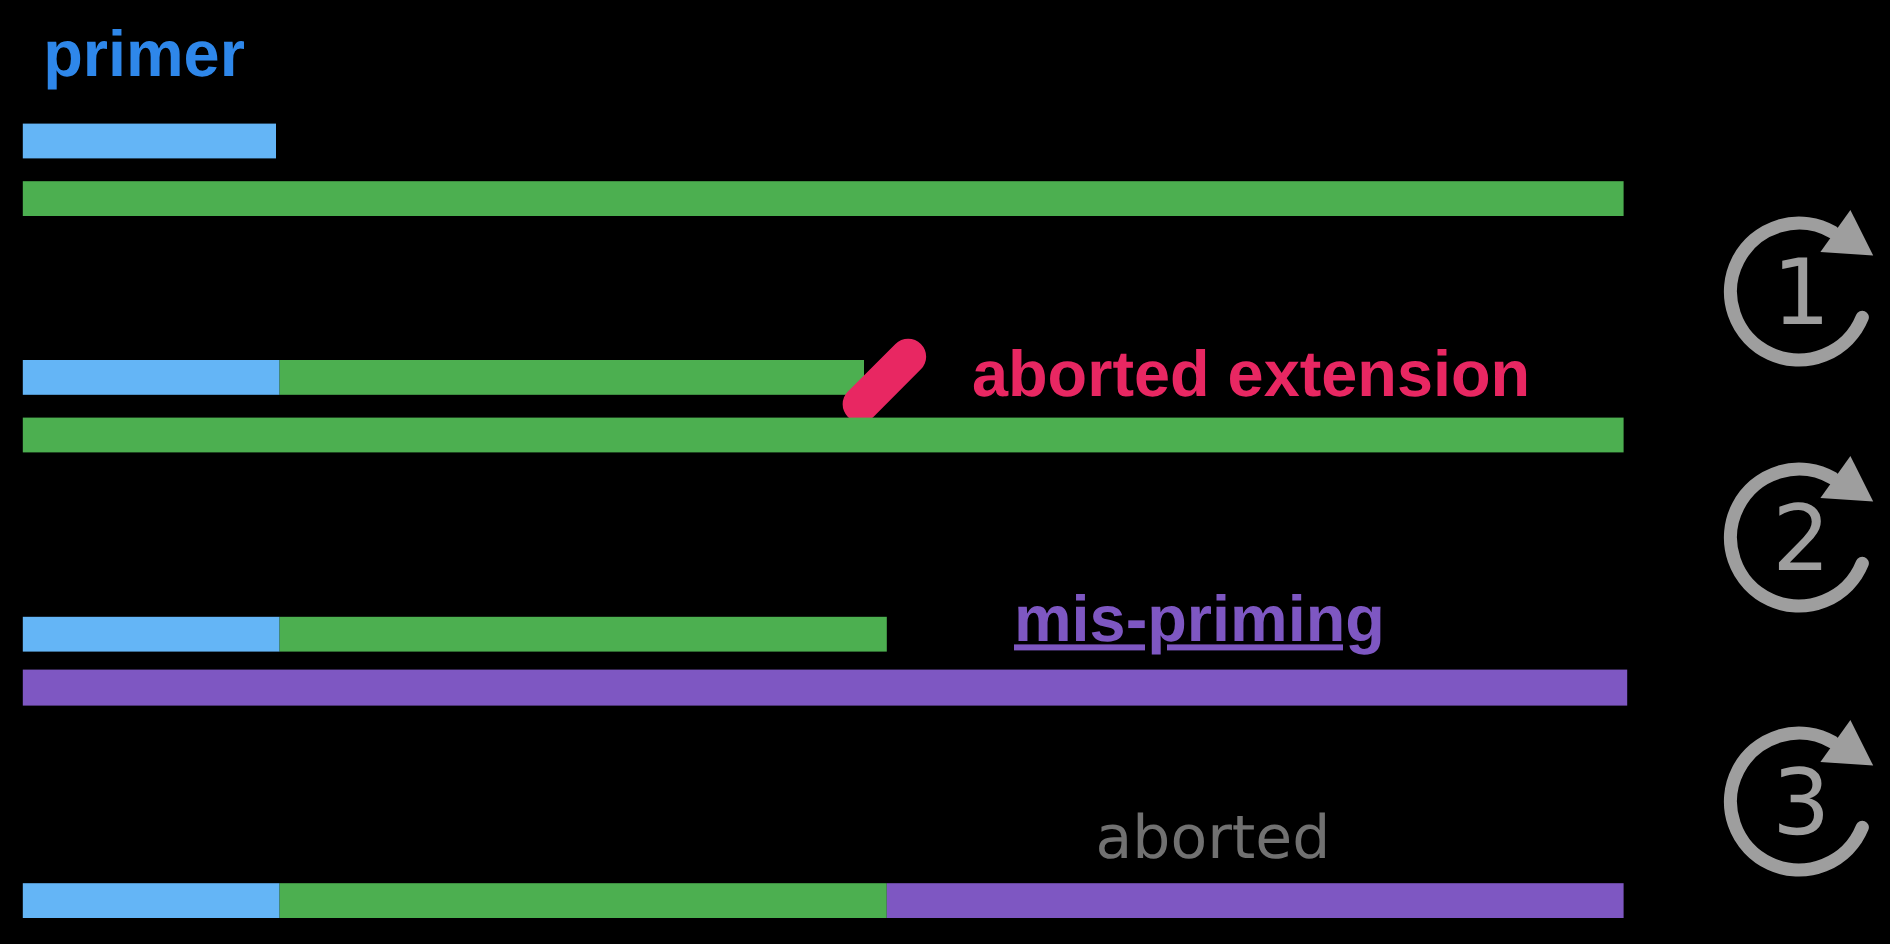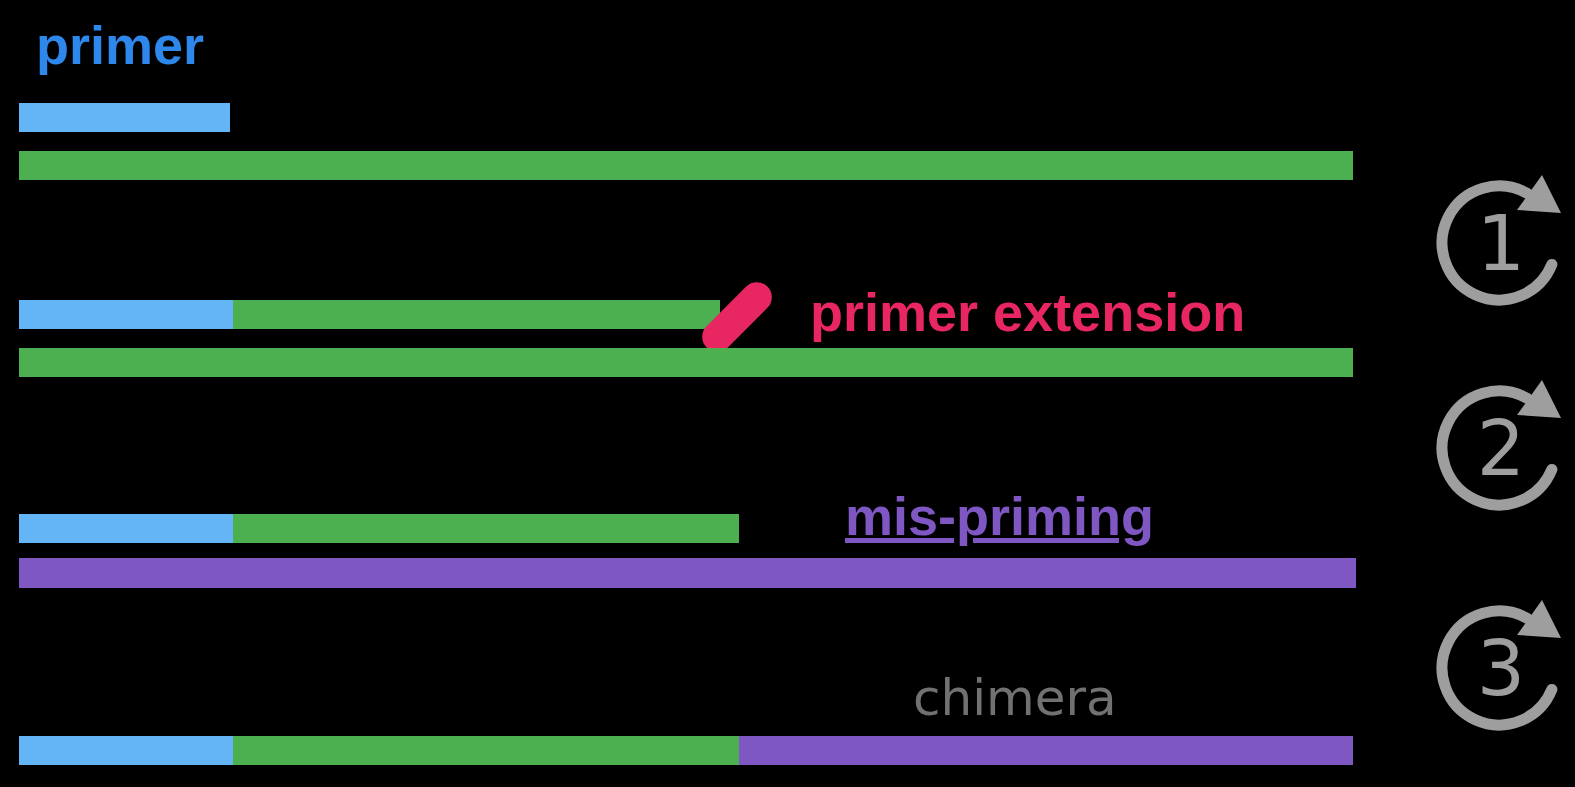"primer extension" div.label { text: primer -> aborted }
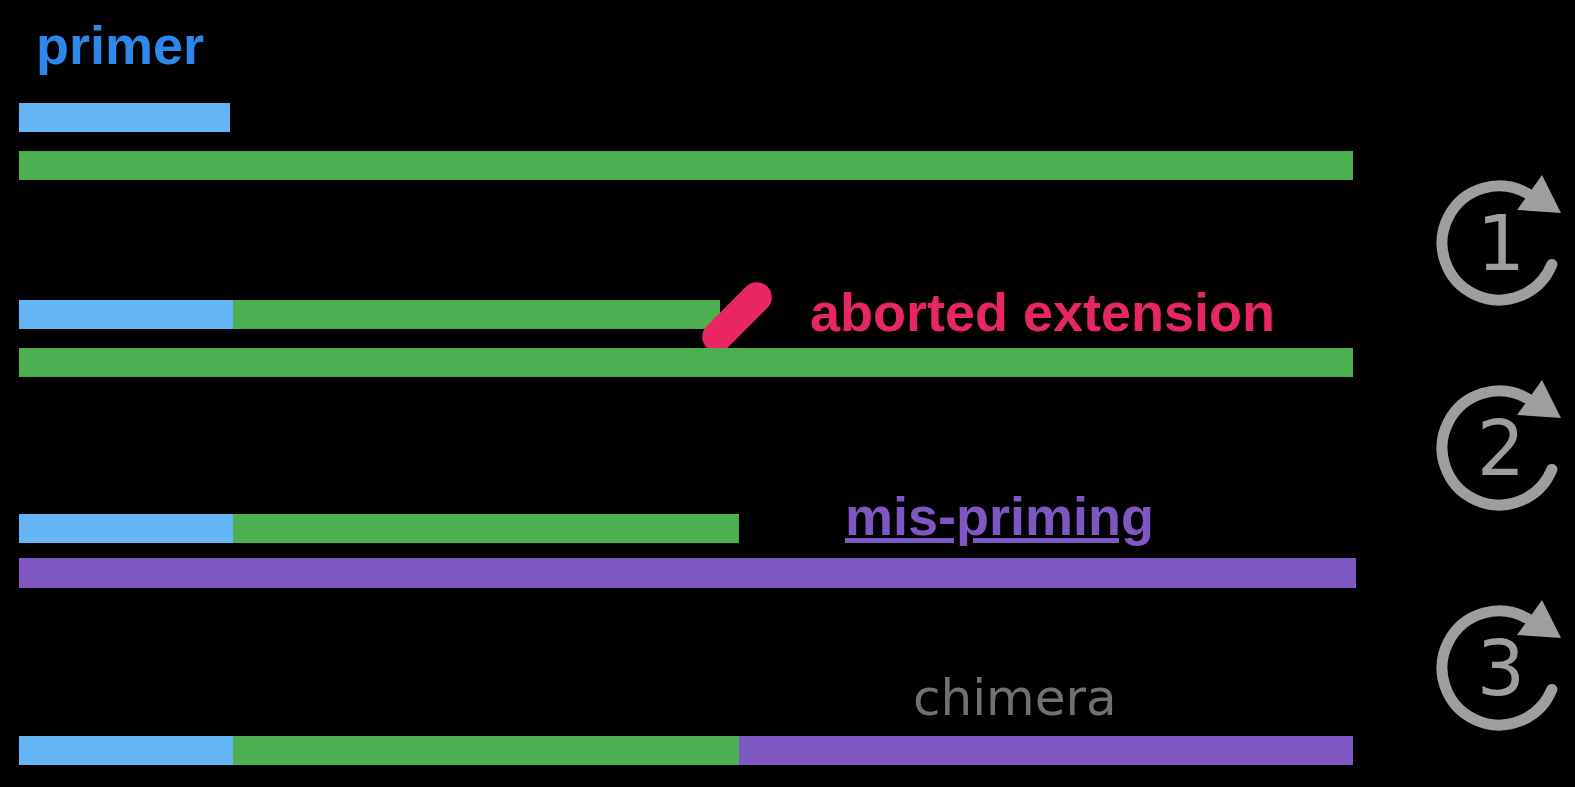"chimera" div.label { text: chimera -> aborted }
